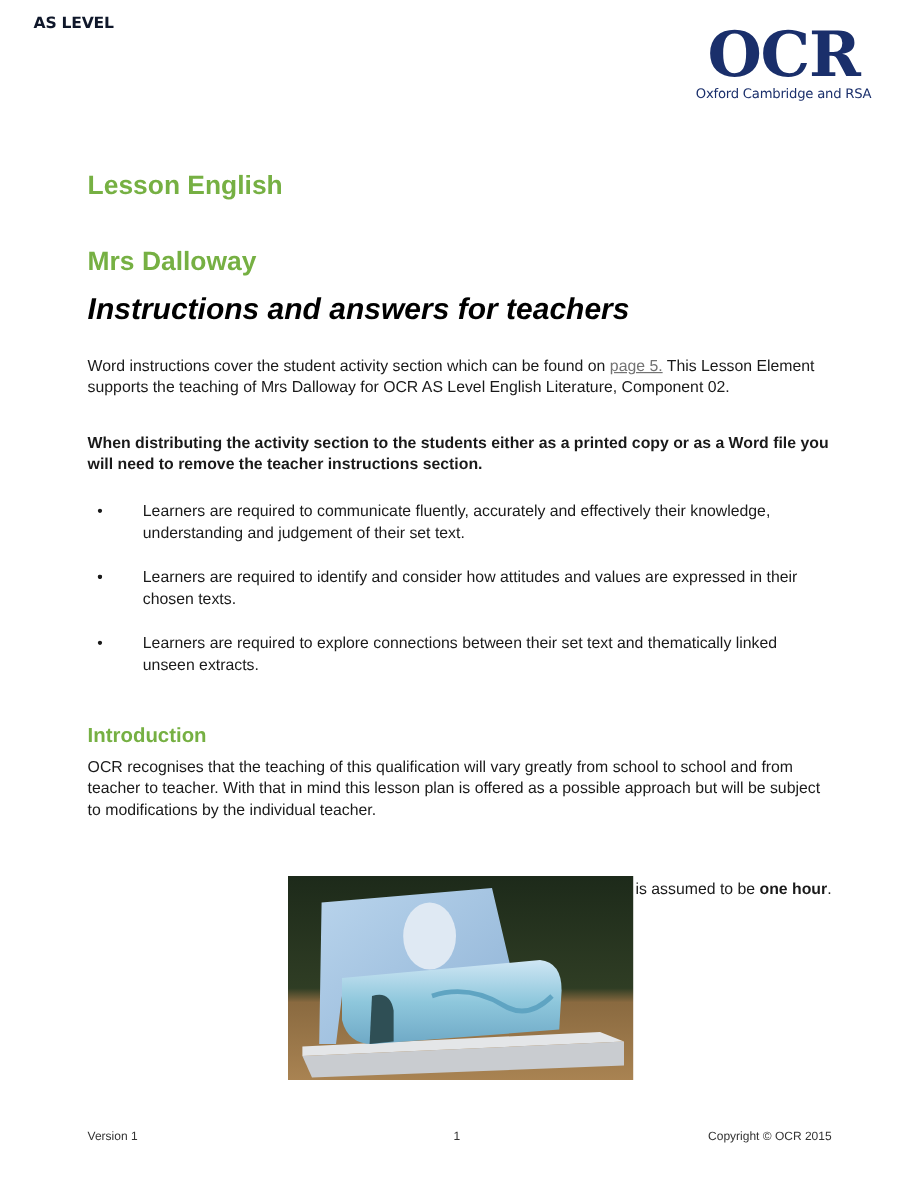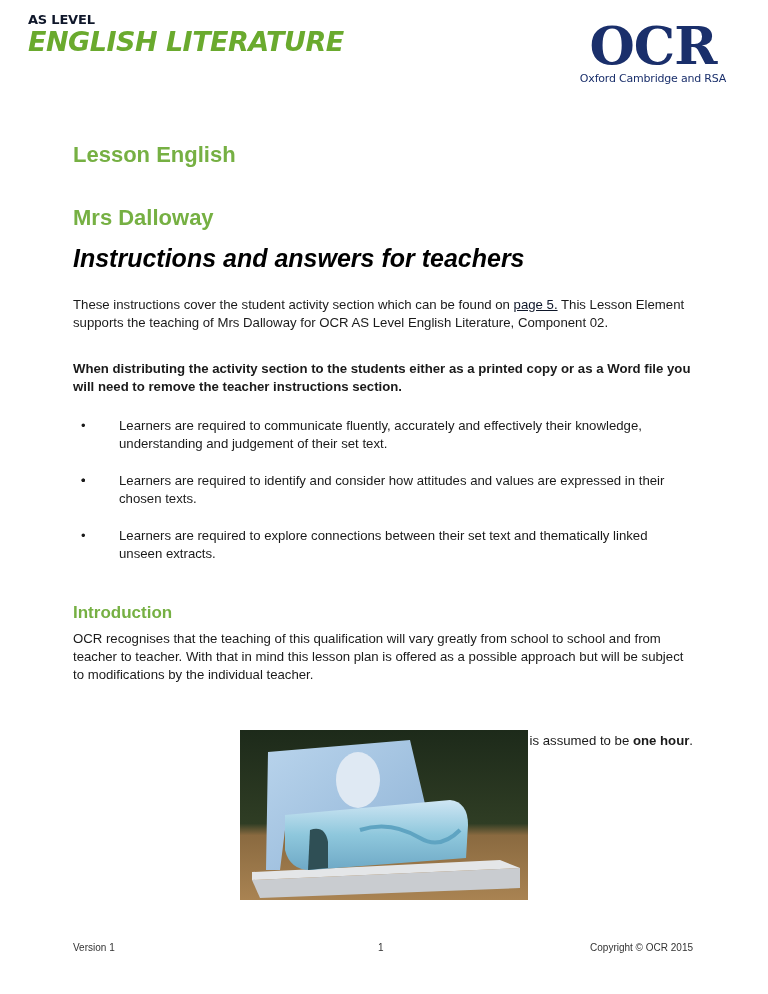"ENGLISH LITERATURE" div.eng { html: <div>ENGLISH LITERATURE</div> -> none }
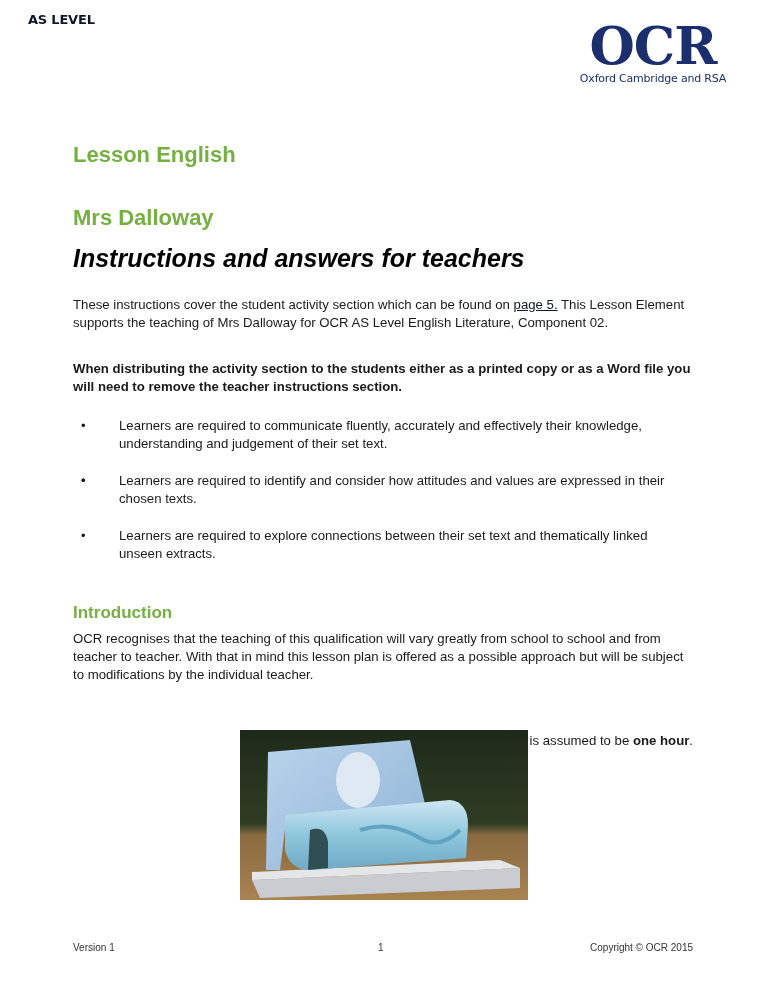"These instructions cover the student" span { text: These -> Word }
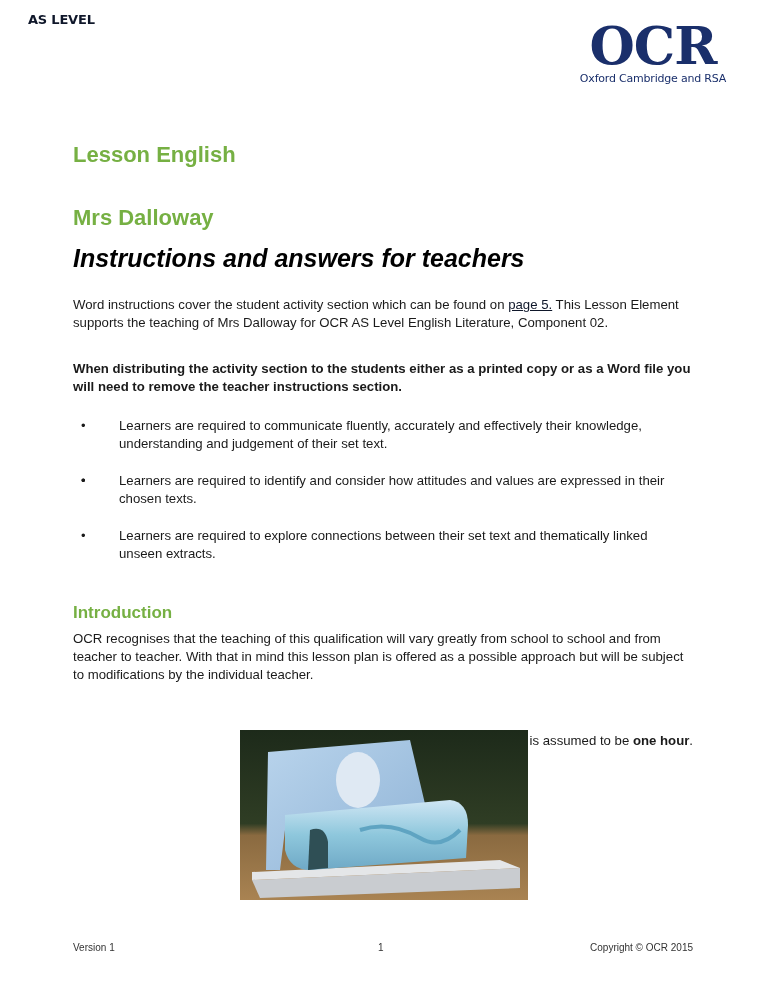"page 5." .p a { color: #0f172a -> #737373 }
